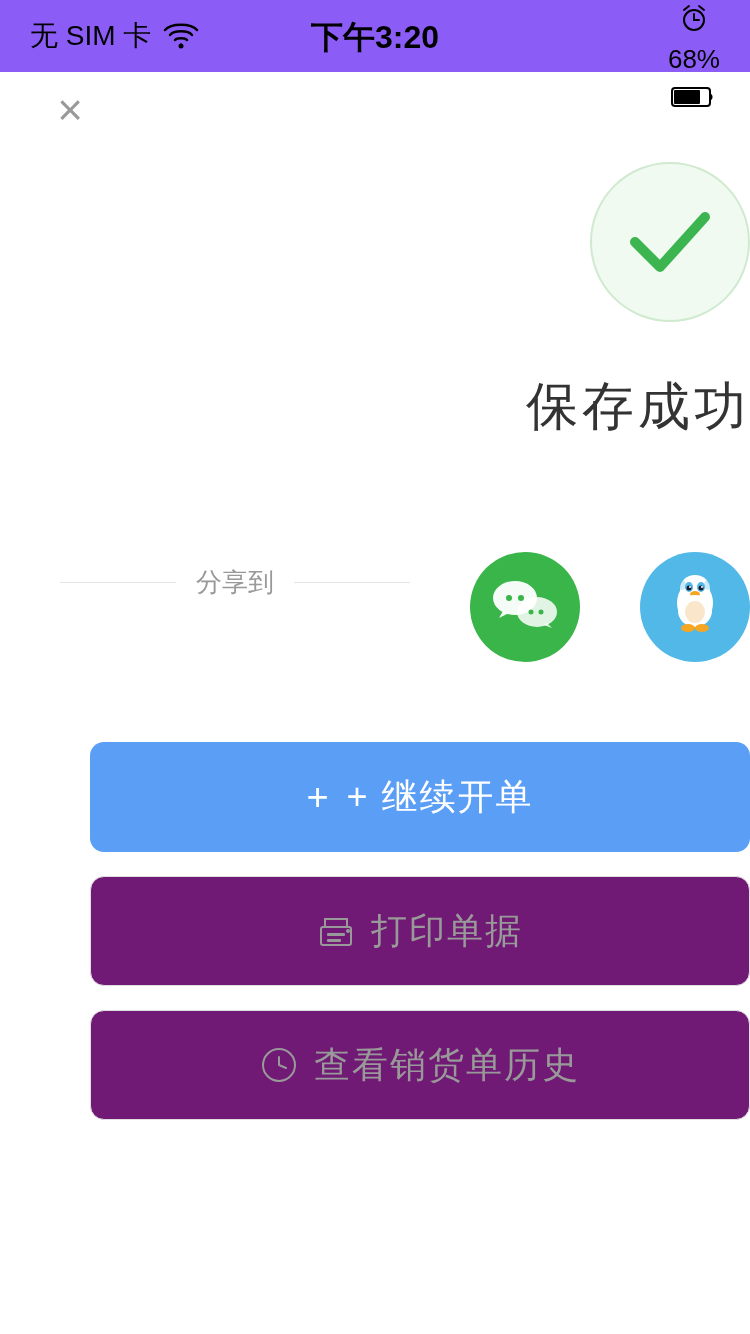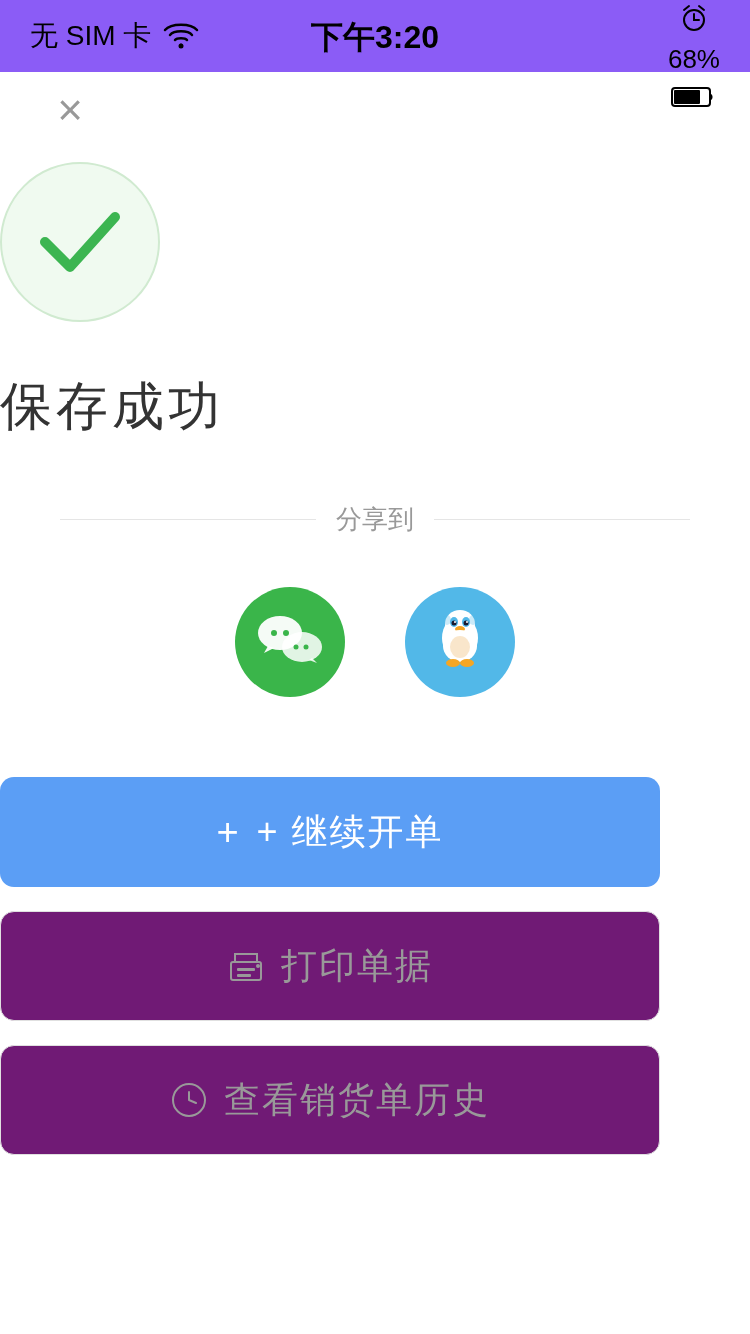"保存成功" .main-content { align-items: flex-start -> flex-end }
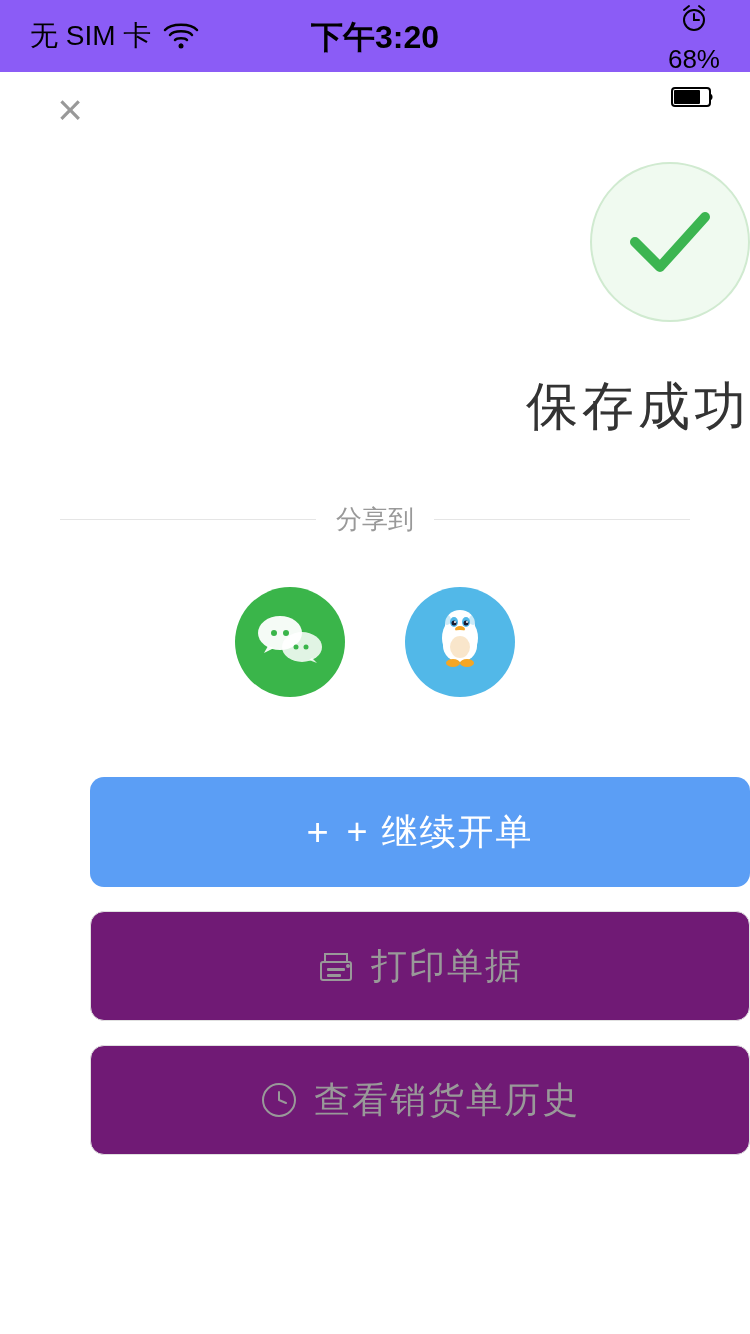"分享到" .share-section { flex-direction: column -> none }
